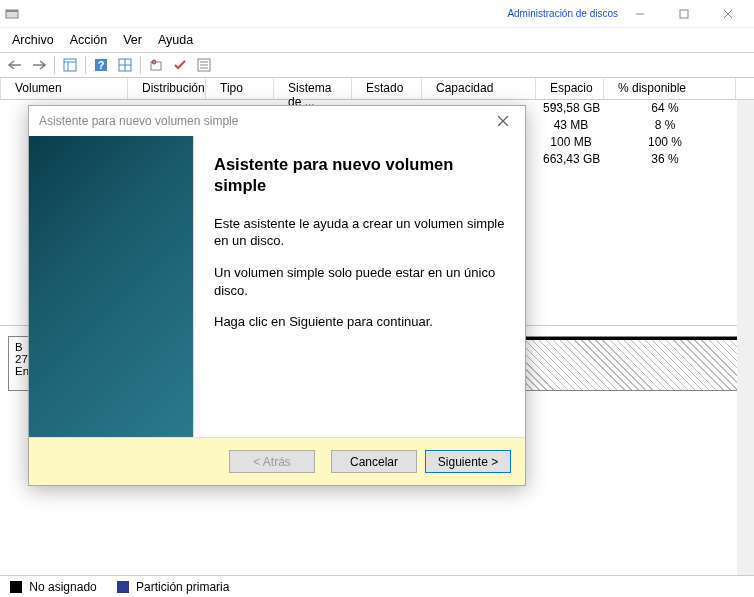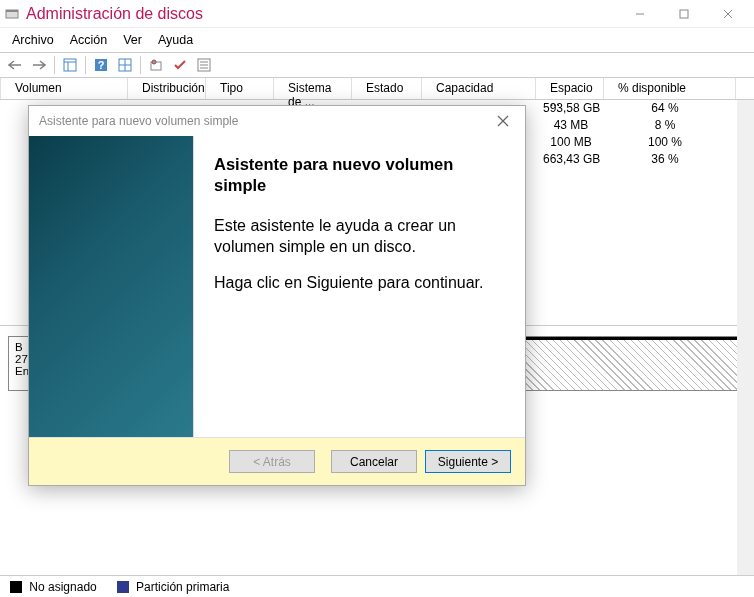"Administración de discos" .titlebar-title { color: #be185d -> #1d4ed8; font-size: 16px -> 10px; text-align: none -> right }
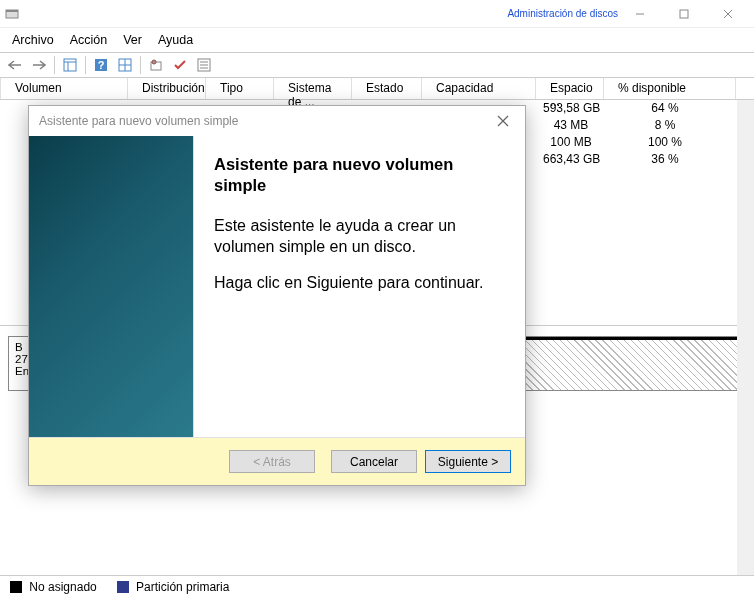"Este asistente le ayuda a" .wizard-text { font-size: 16px -> 13px }
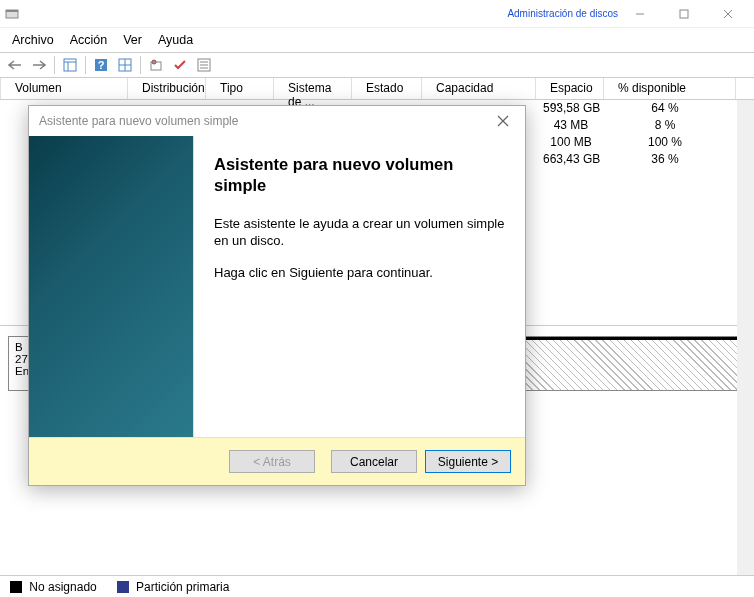"Un volumen simple solo puede" div.wizard-text { html: none -> <div>Un volumen simple solo puede estar en un único disco.</div> }
